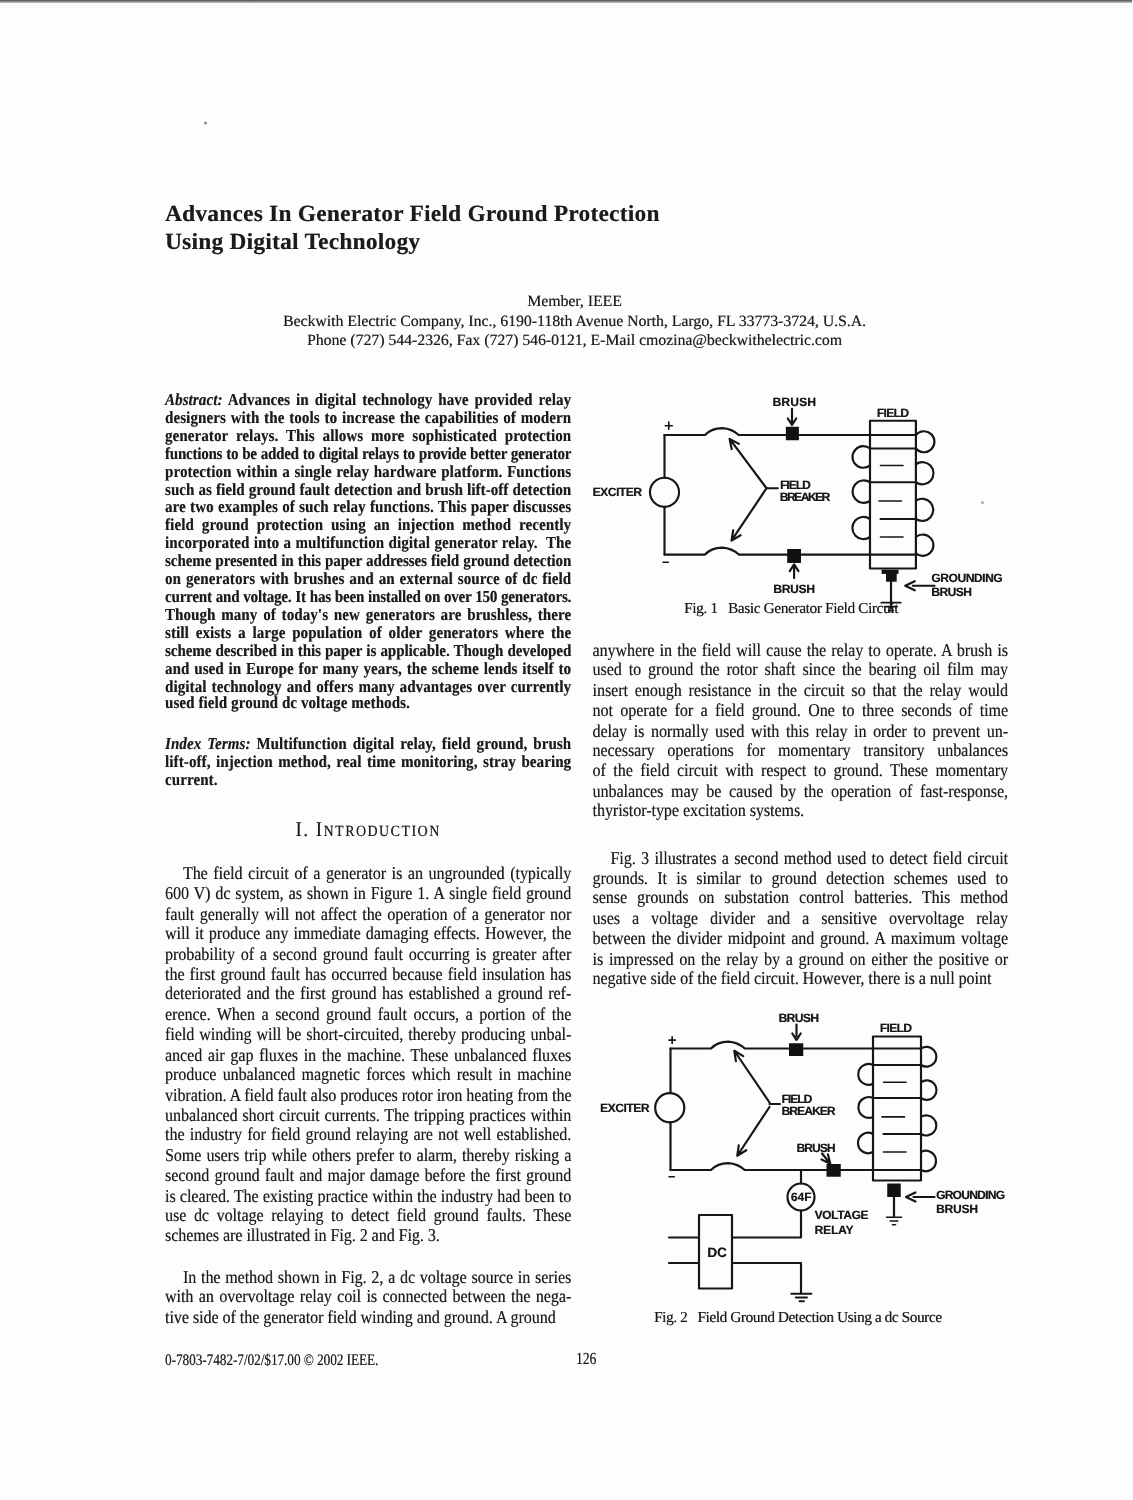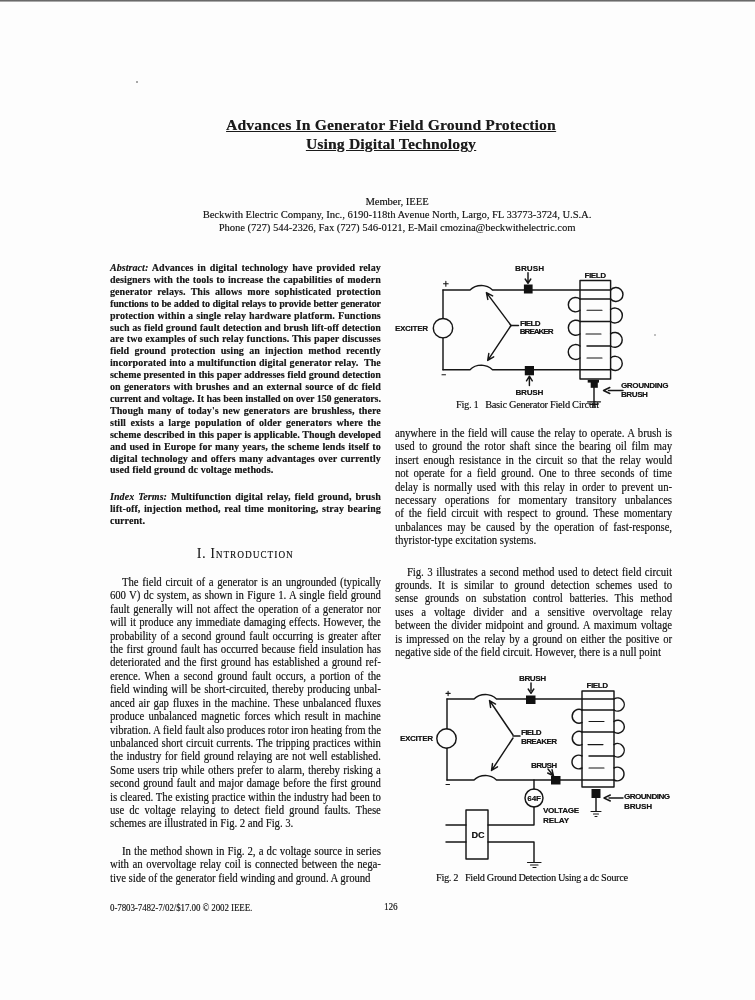"Advances In Generator Field Ground" #title { text-align: center -> left; text-decoration: underline -> none; top: 116px -> 134px }
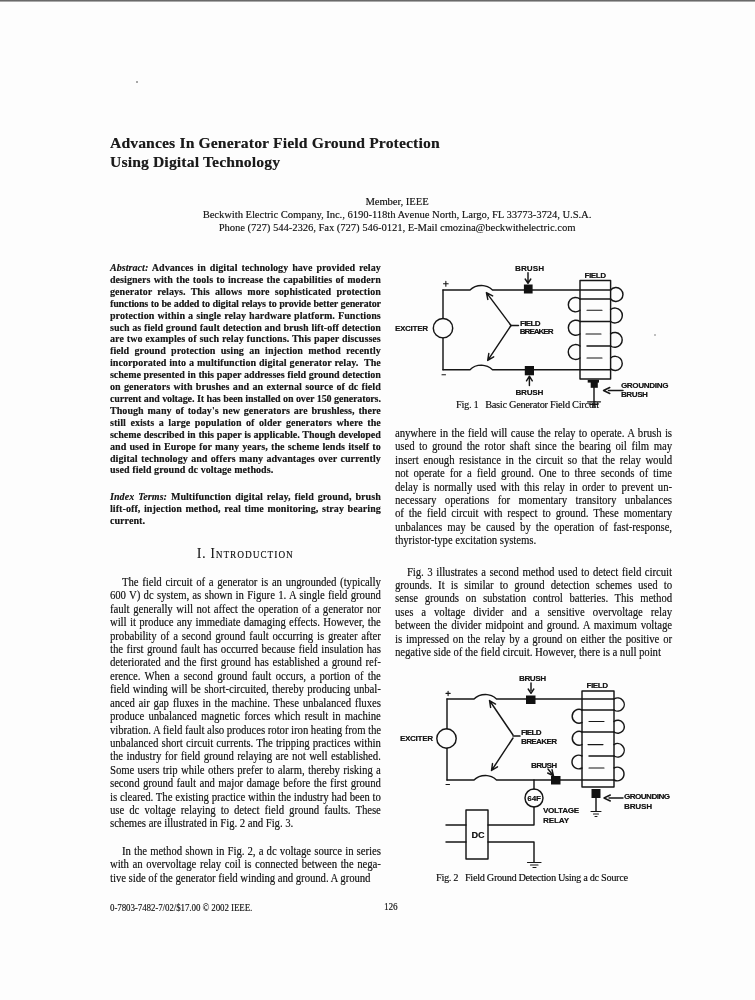"Member, IEEE" #affil { left: 116px -> 102px }
